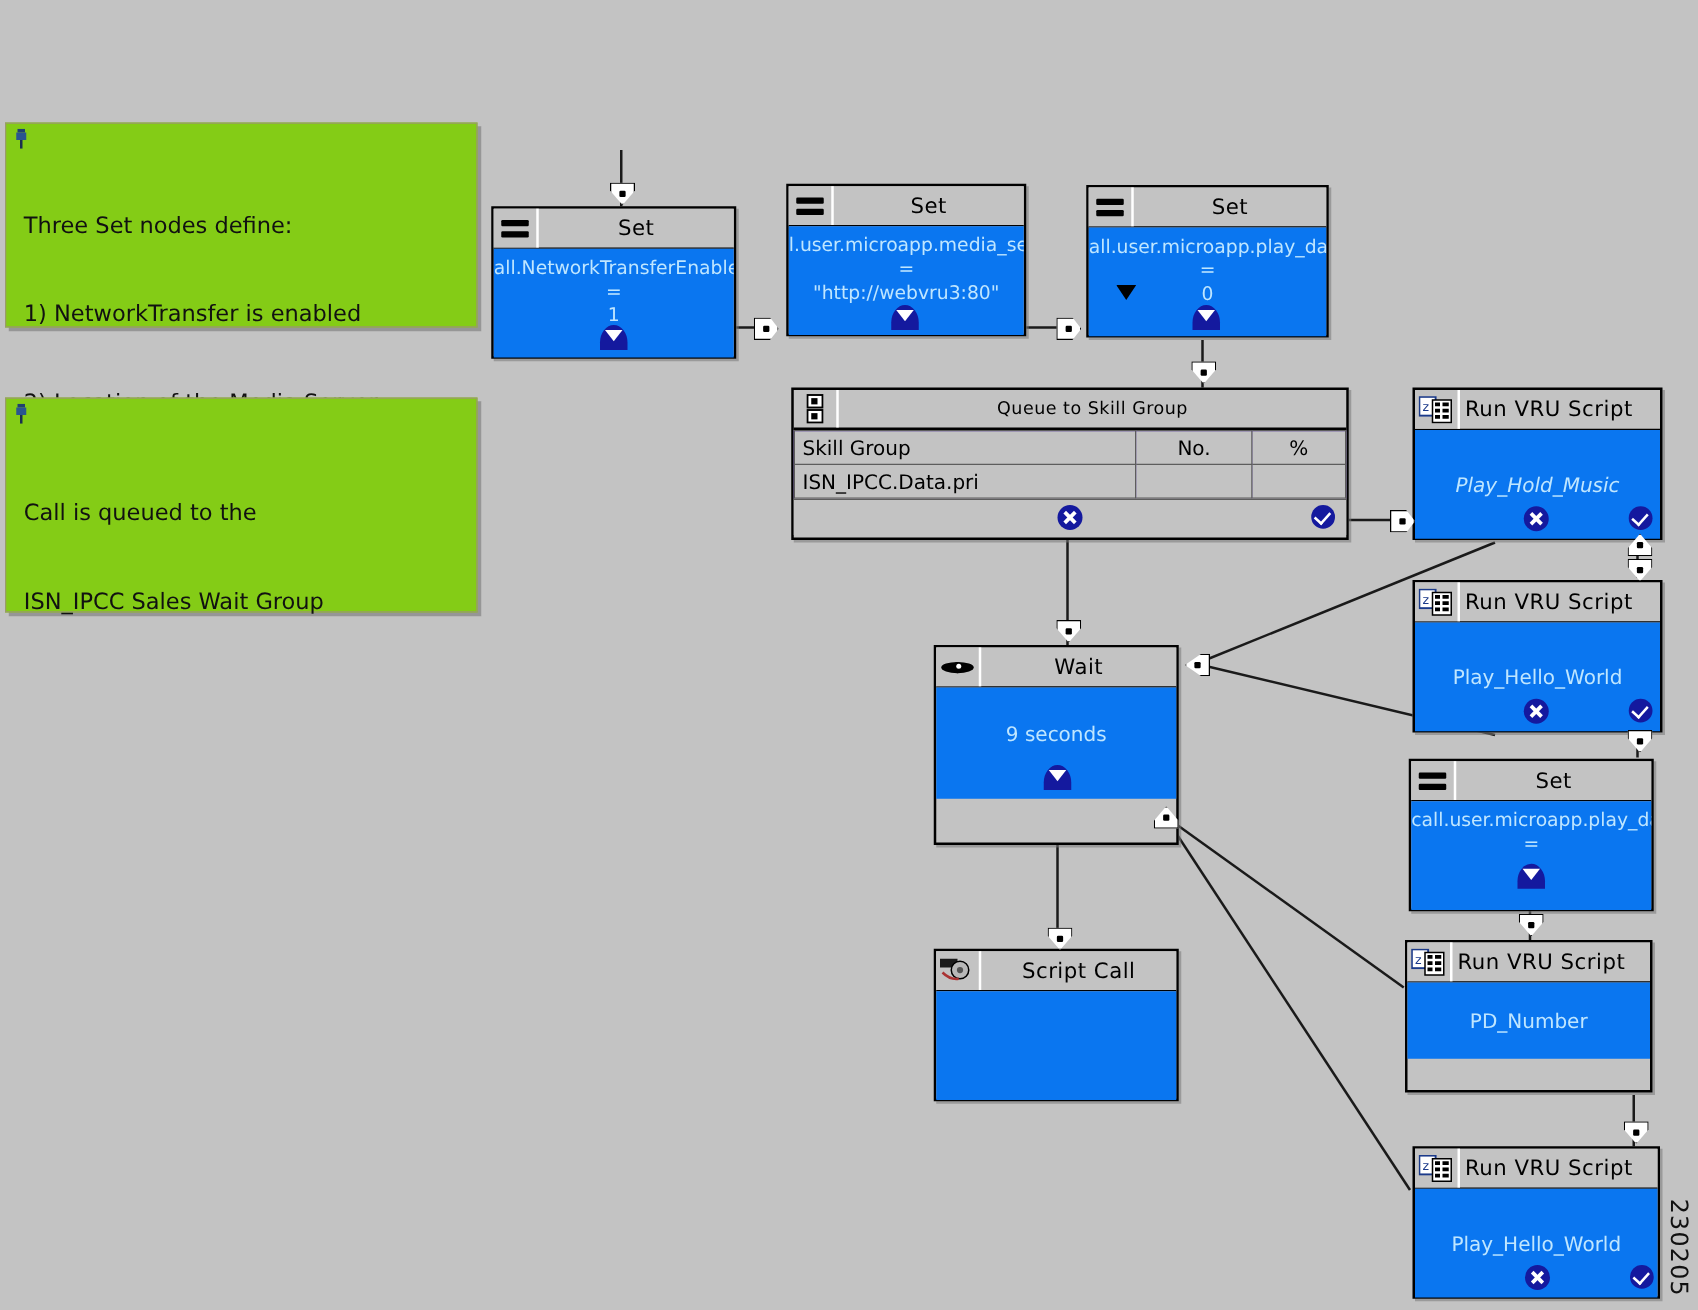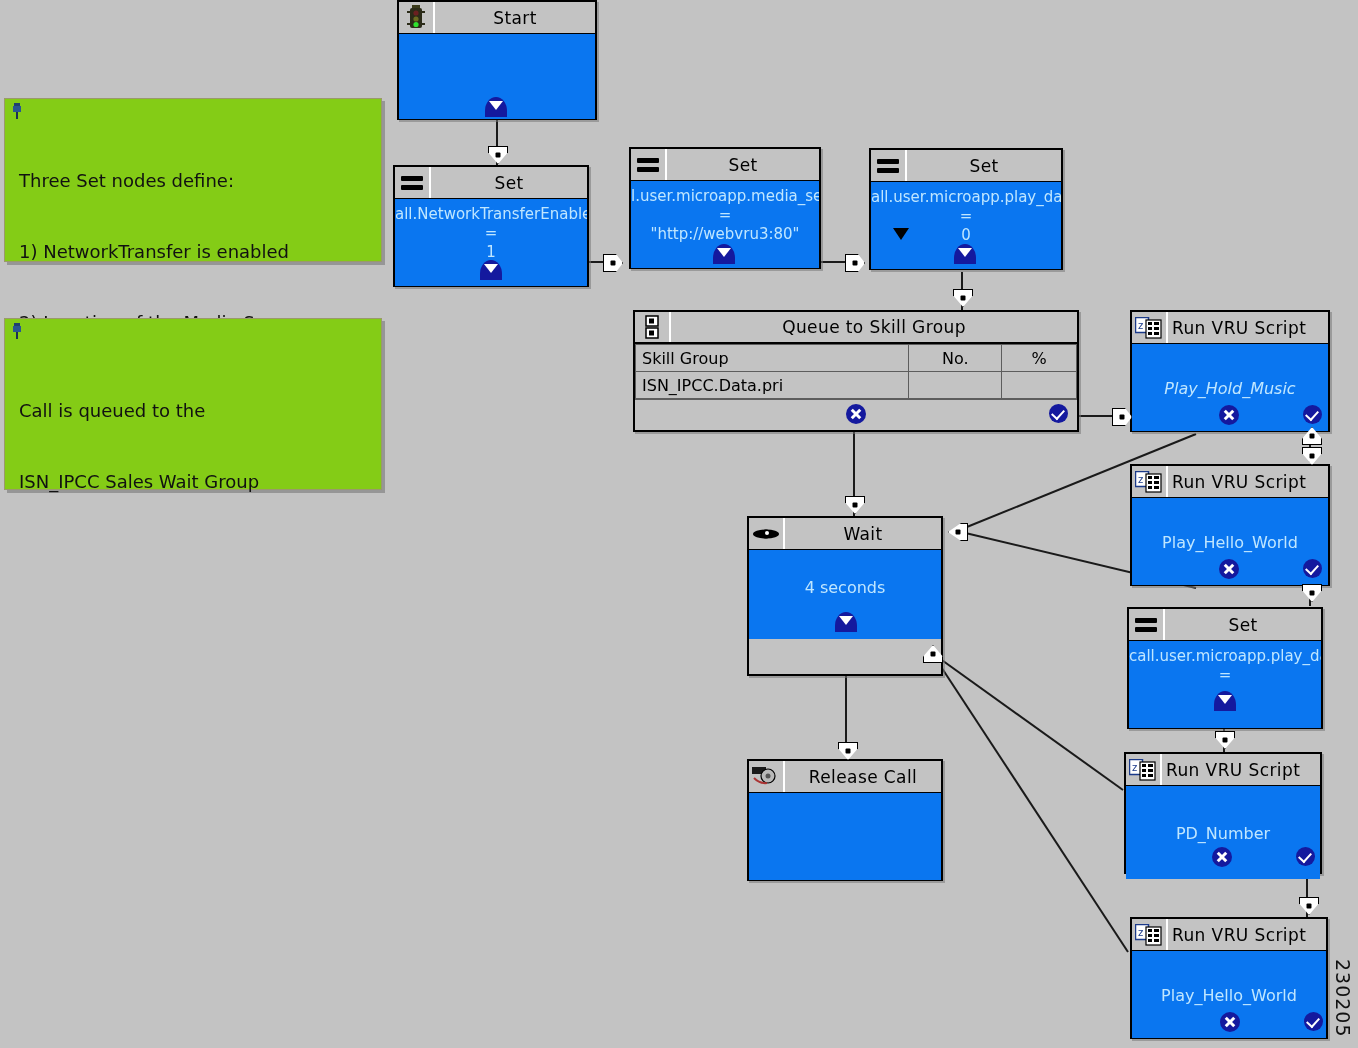"Start" div.node { html: <div> <div> <div> <svg> <rect></rect> <rect></rect> <circle></circle> <circle></circle> <circle></circle> <rect></rect> <rect></rect> <rect></rect> <rect></rect> </svg> </div> <div>Start</div> </div> <div></div> <div></div> </div> -> none }
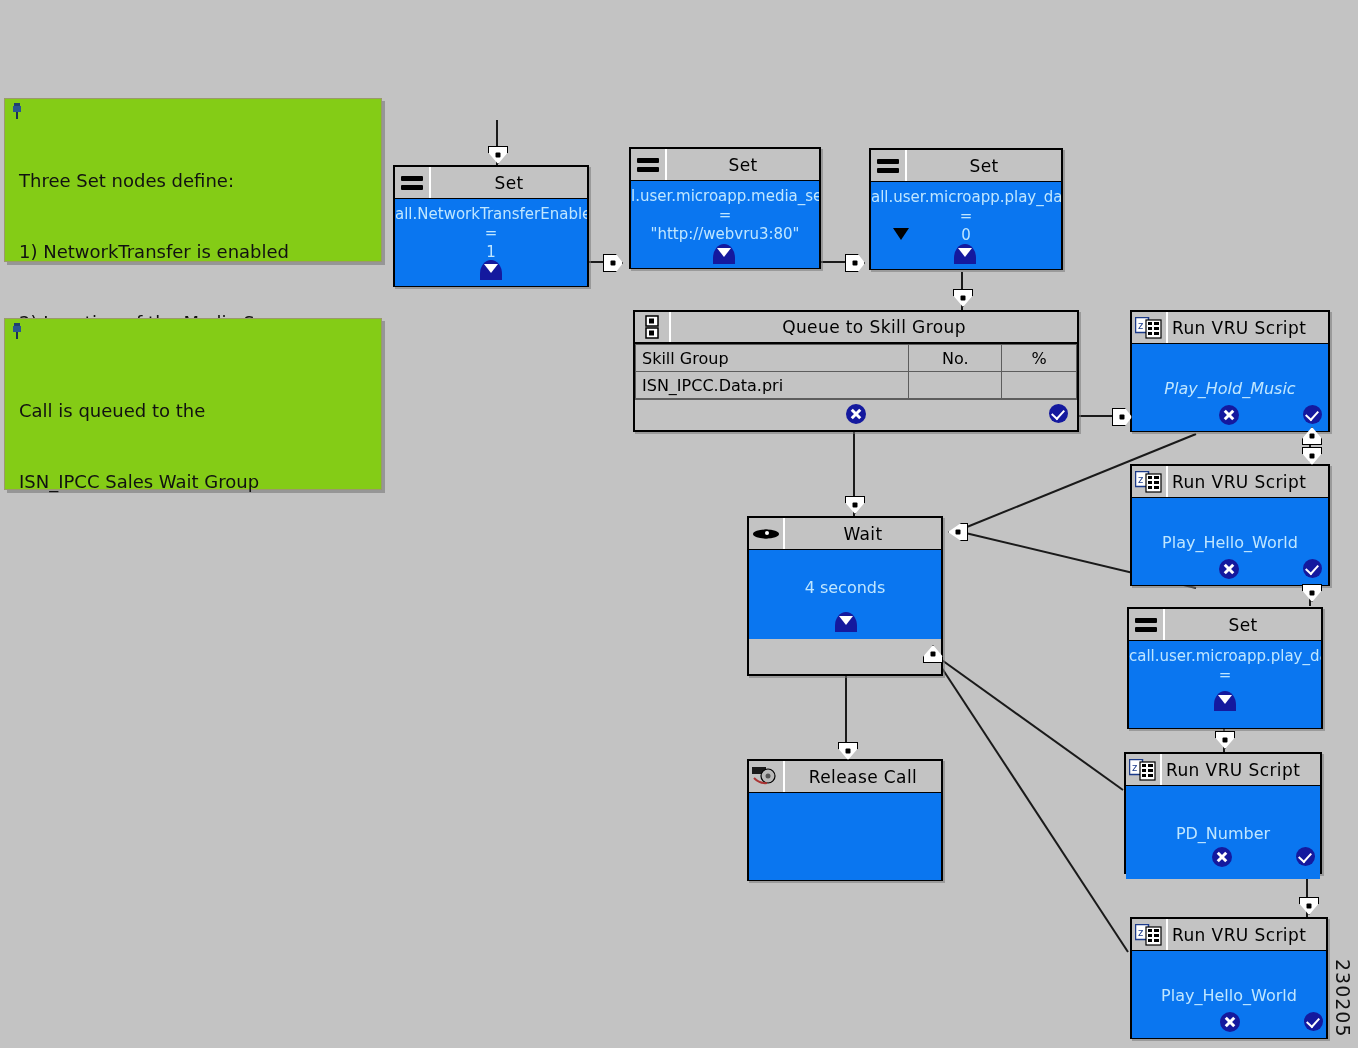"Queue to Skill Group" .qnode .hdr .ttl { font-size: 17px -> 14px }
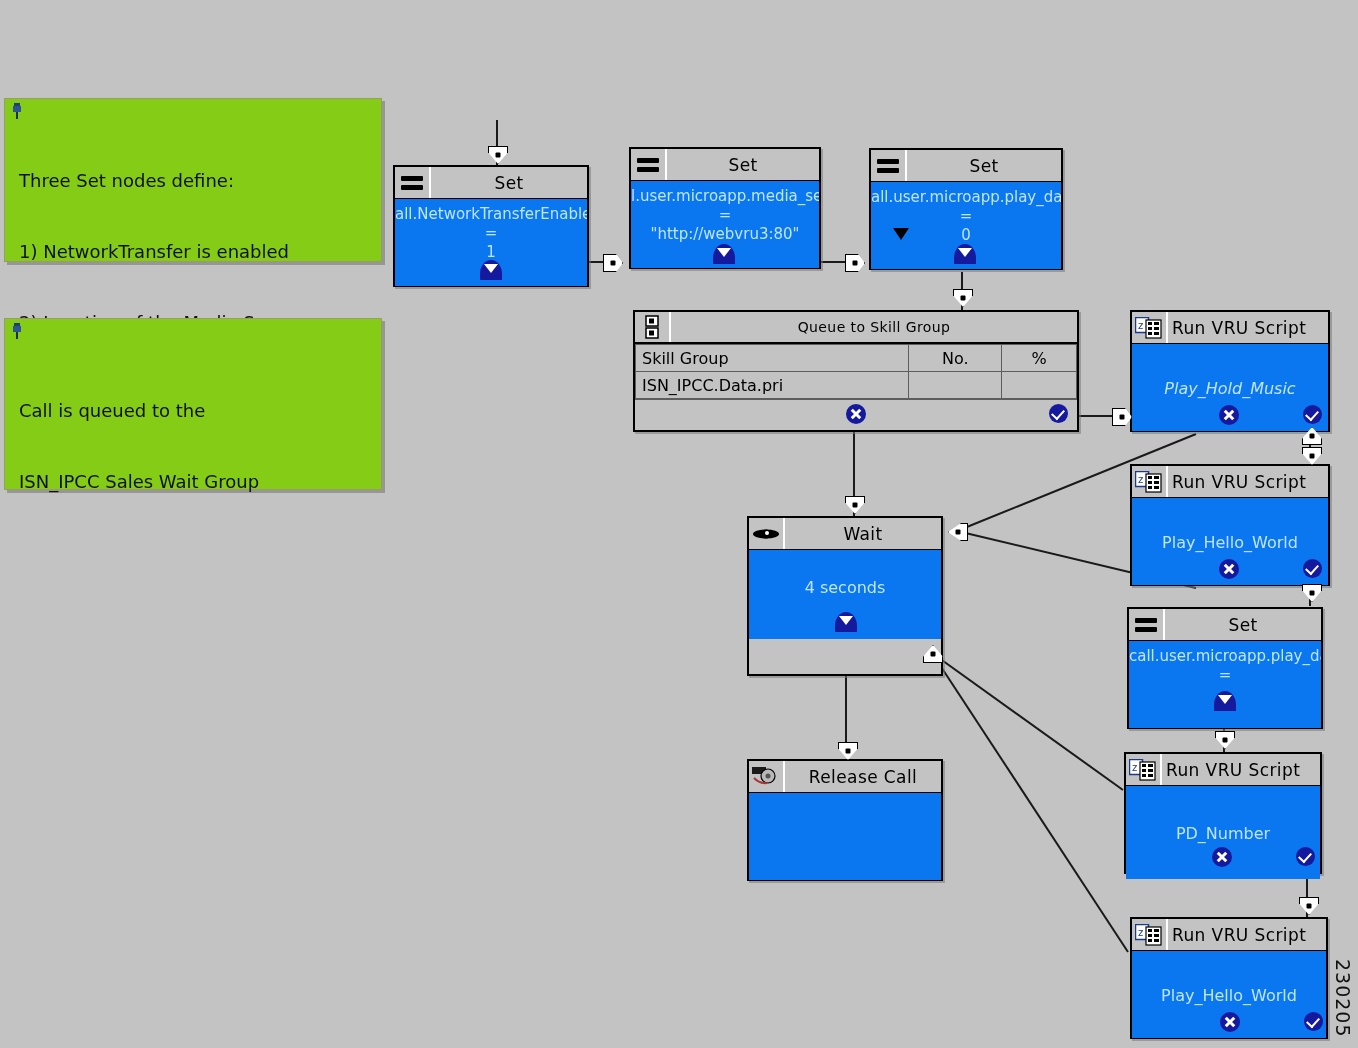"4 seconds" div.centered { text: 4 -> 9 }
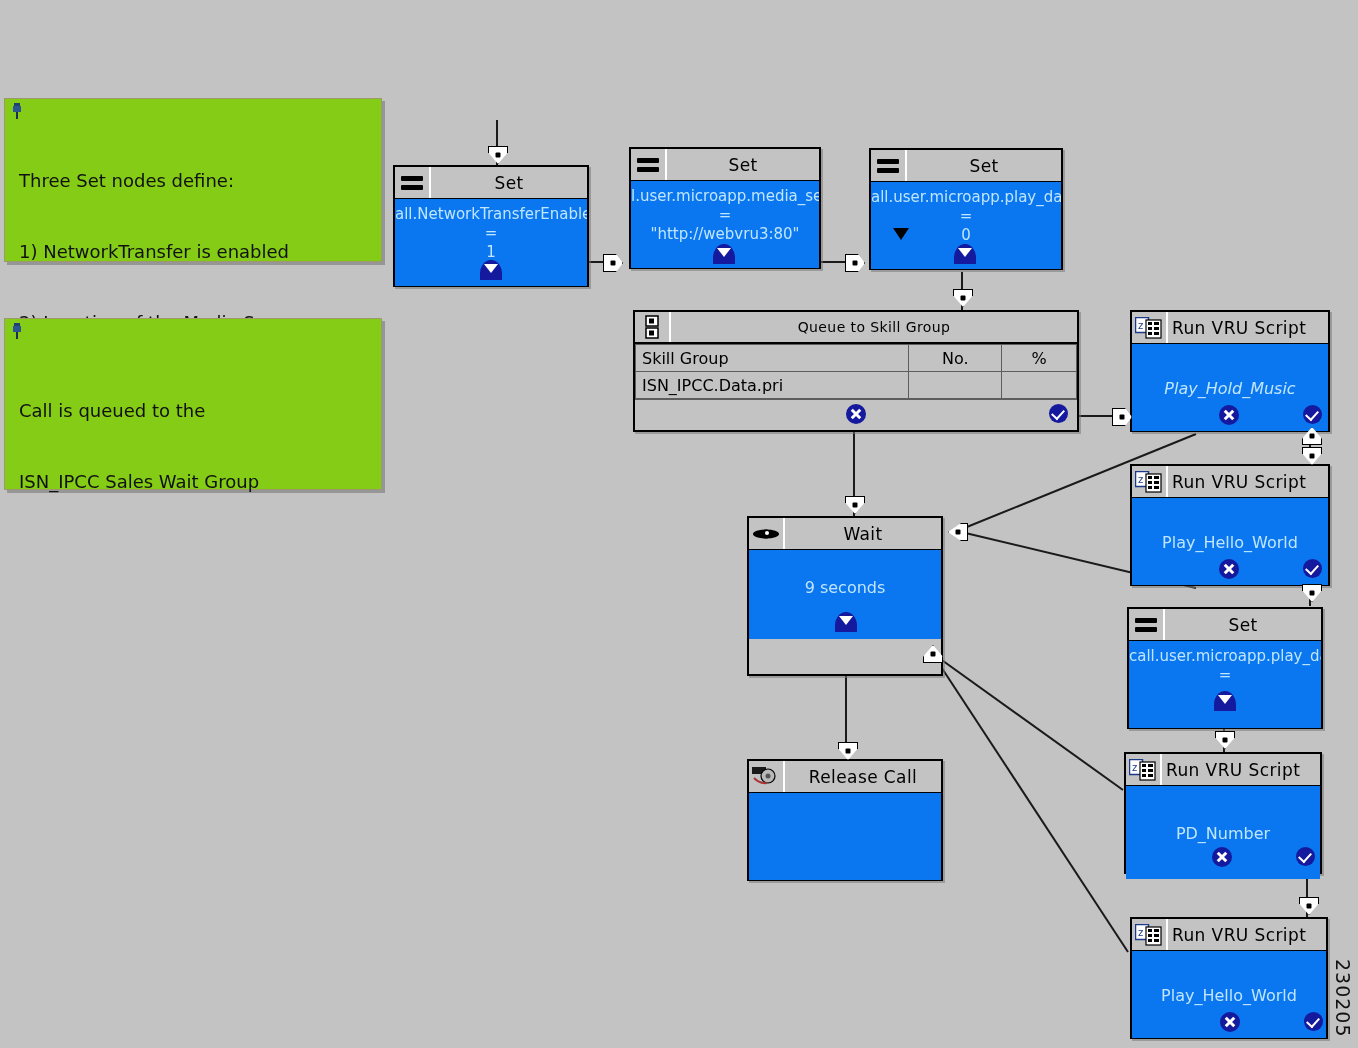"Release Call" div.ttl { text: Release -> Script }
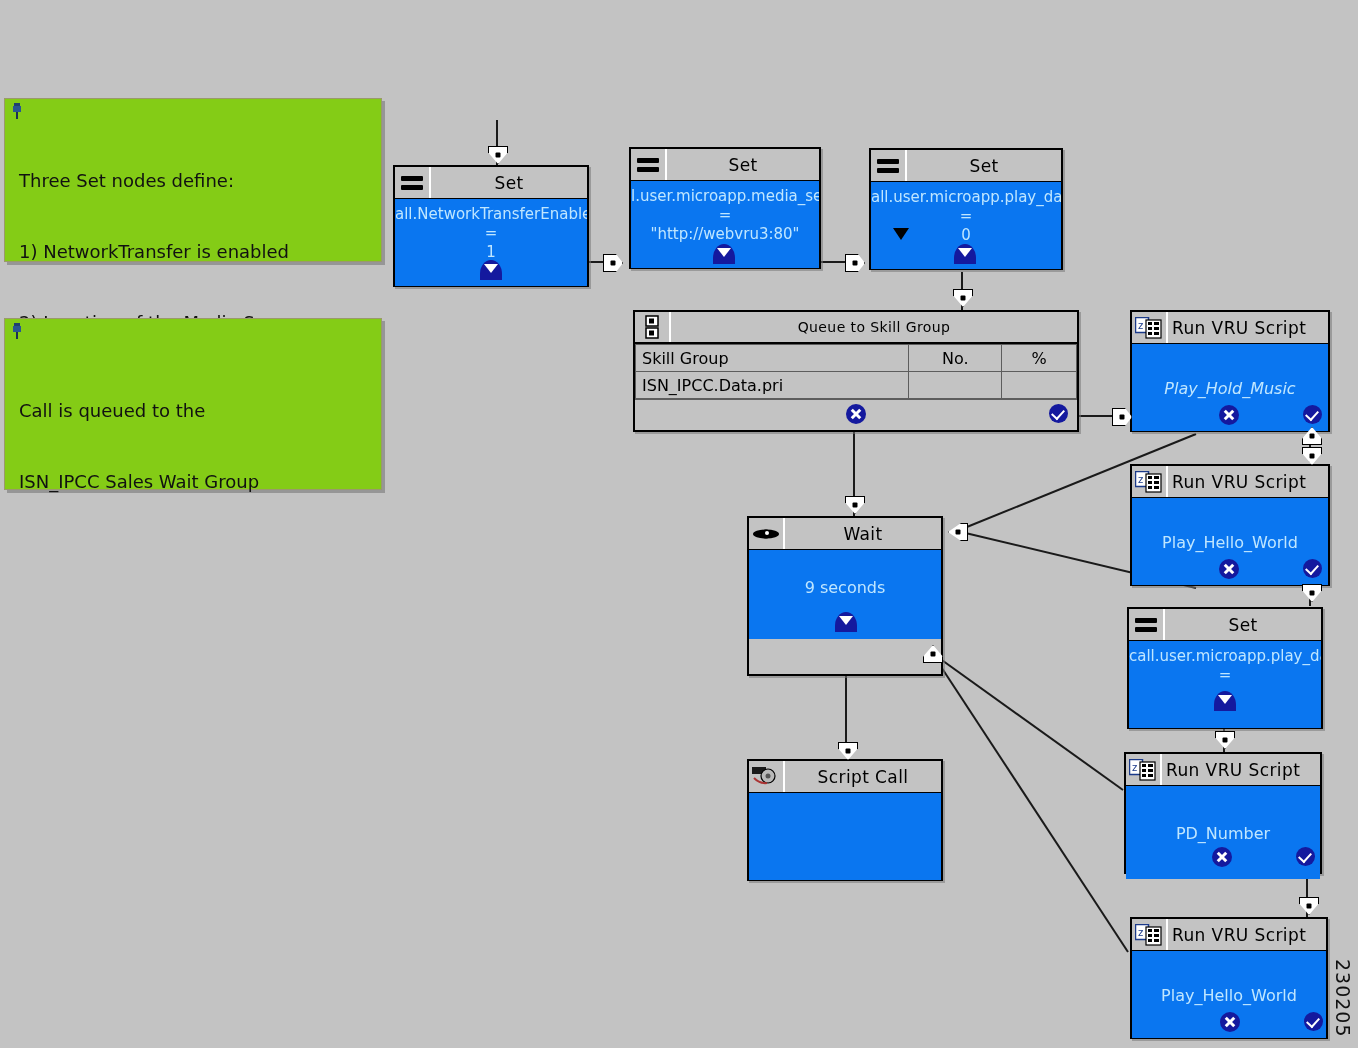"PD_Number" div.body { height: 93px -> 61px }
